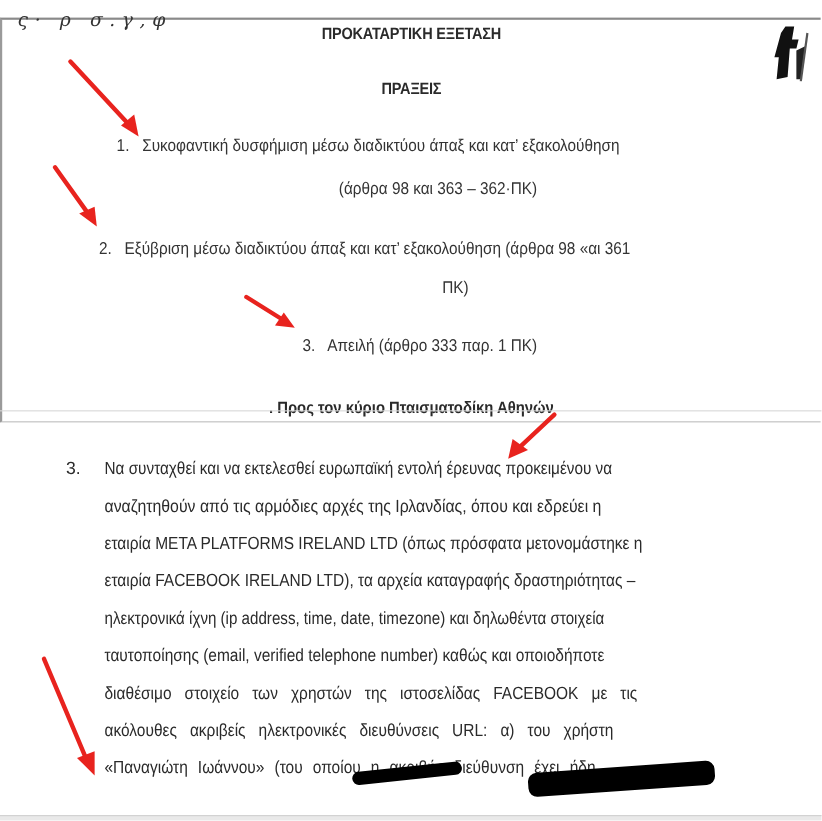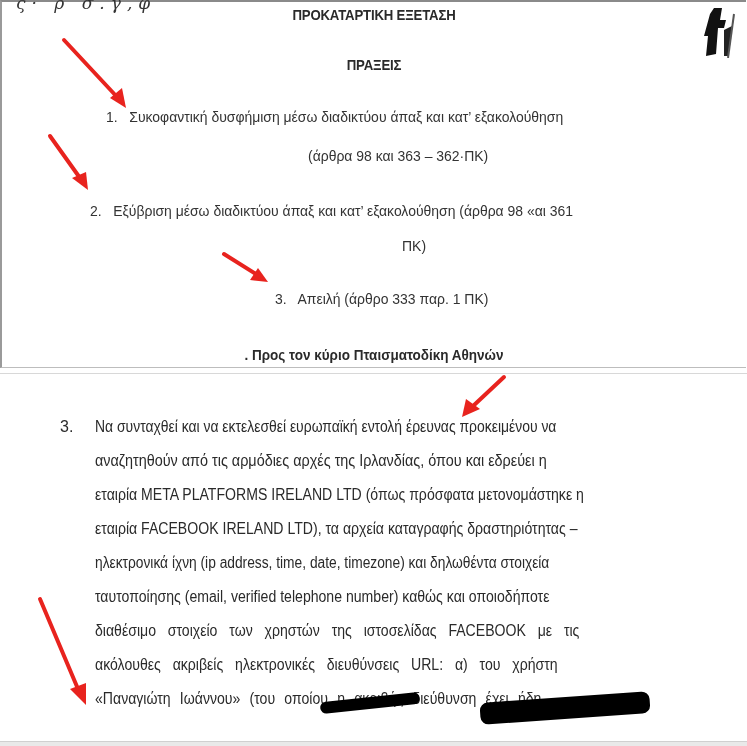"ς· ρ σ.γ,φ" .top-panel { top: 0 -> 16px }
